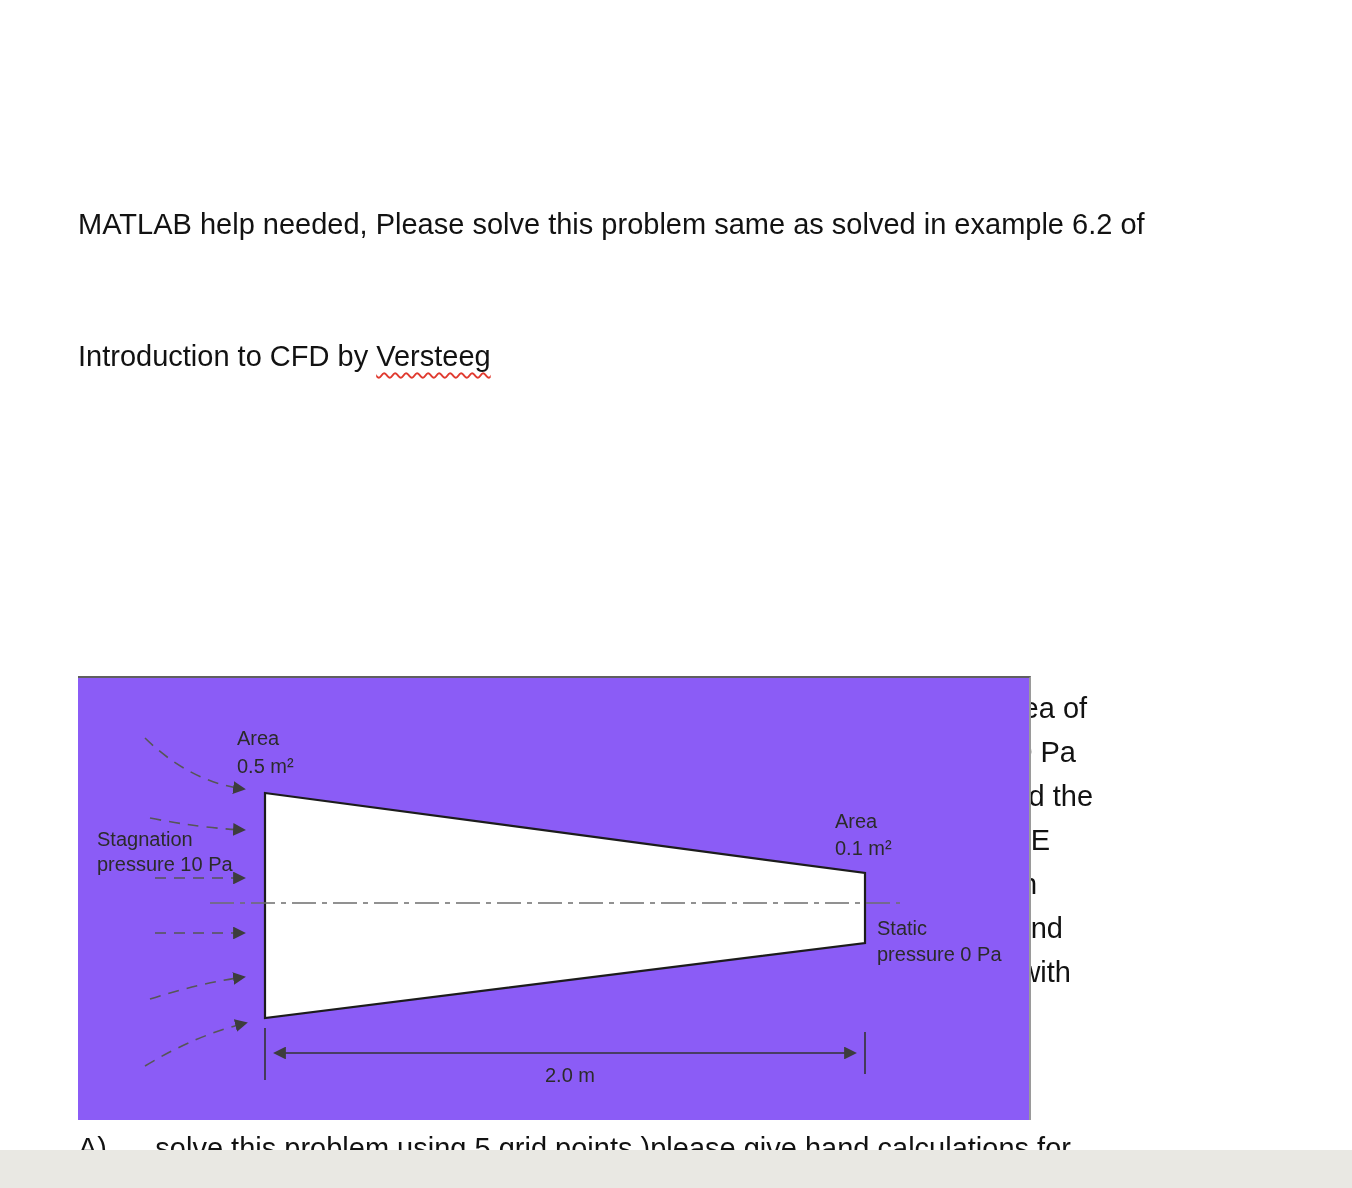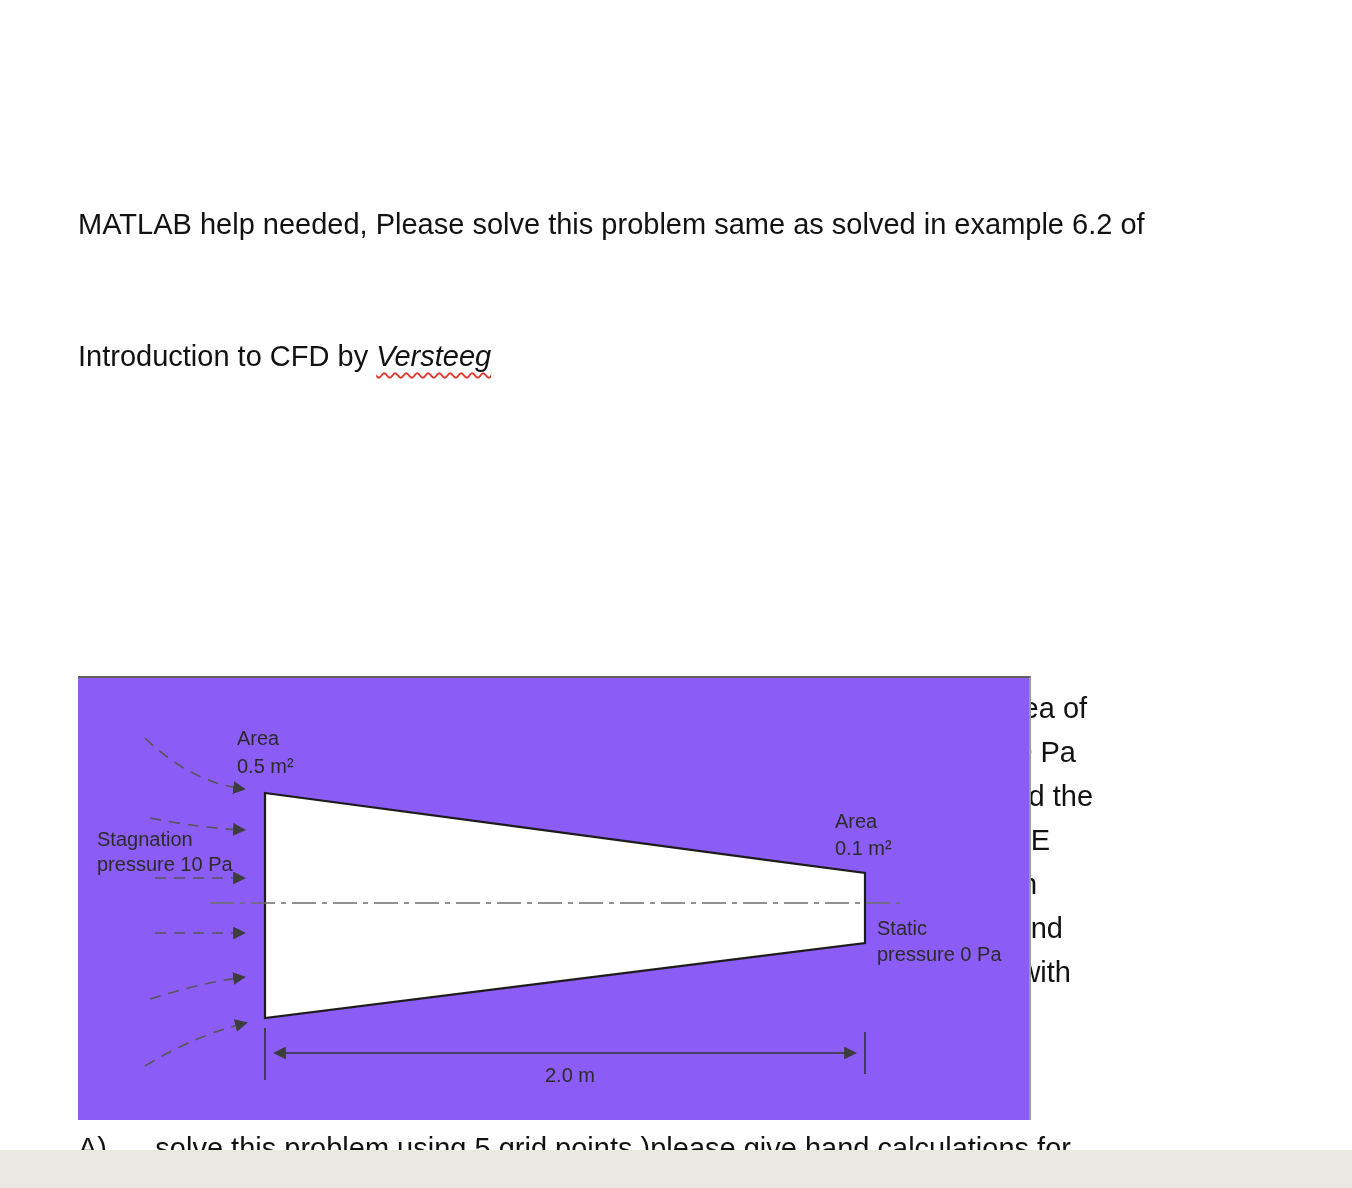"Versteeg" .misspelled { font-style: italic -> none }
